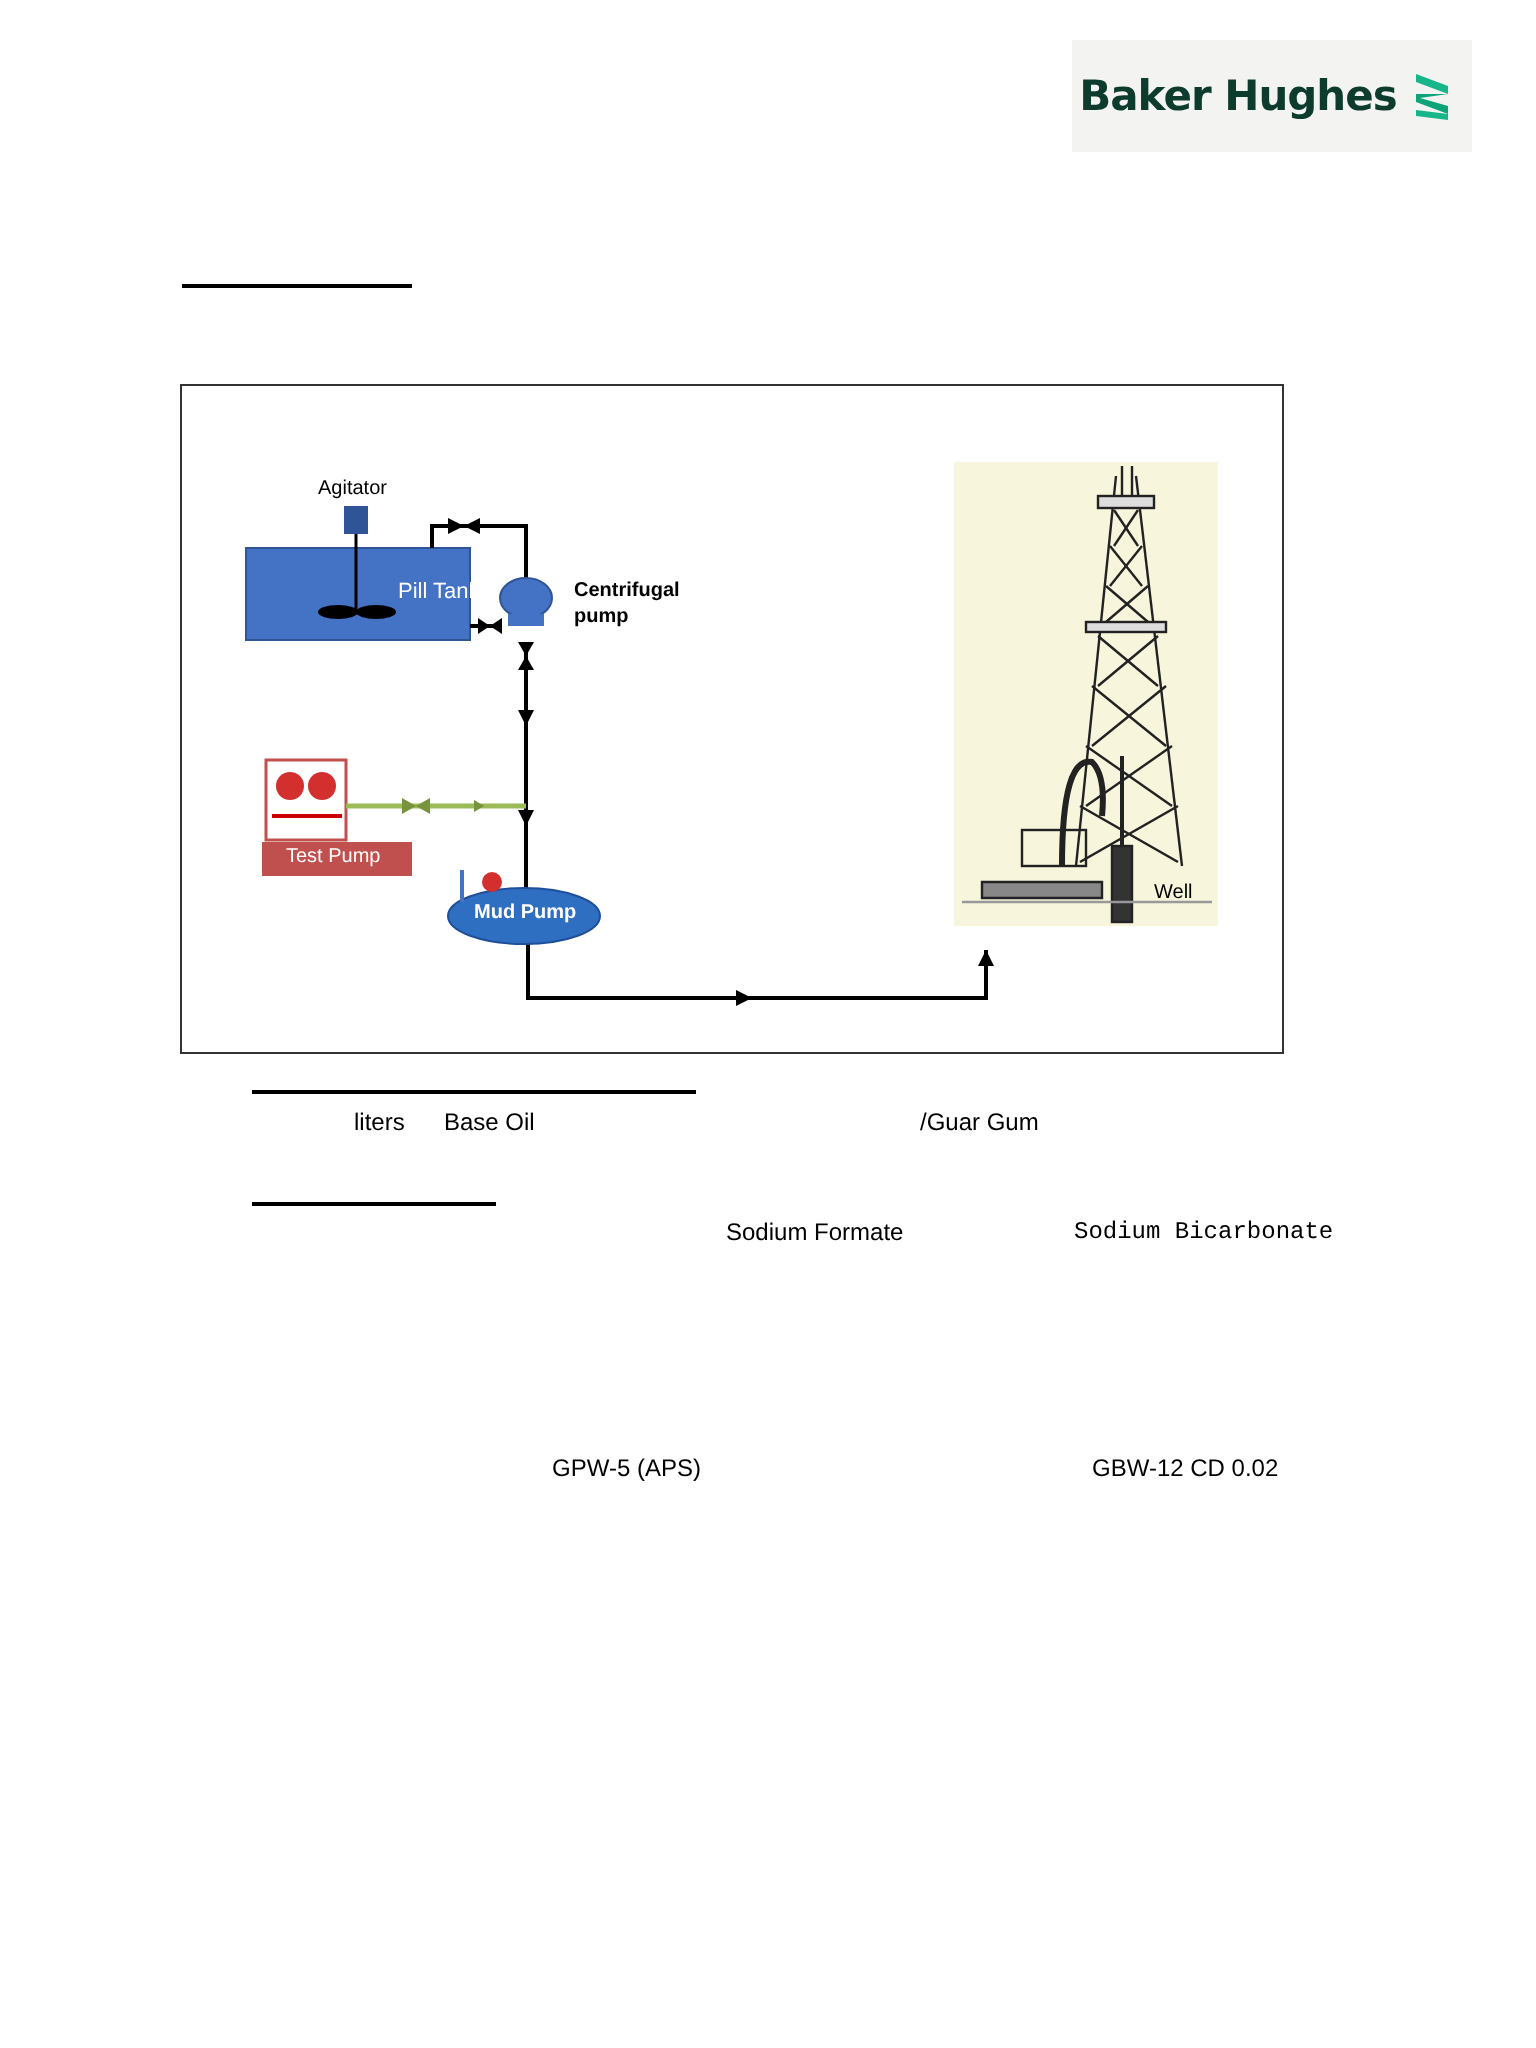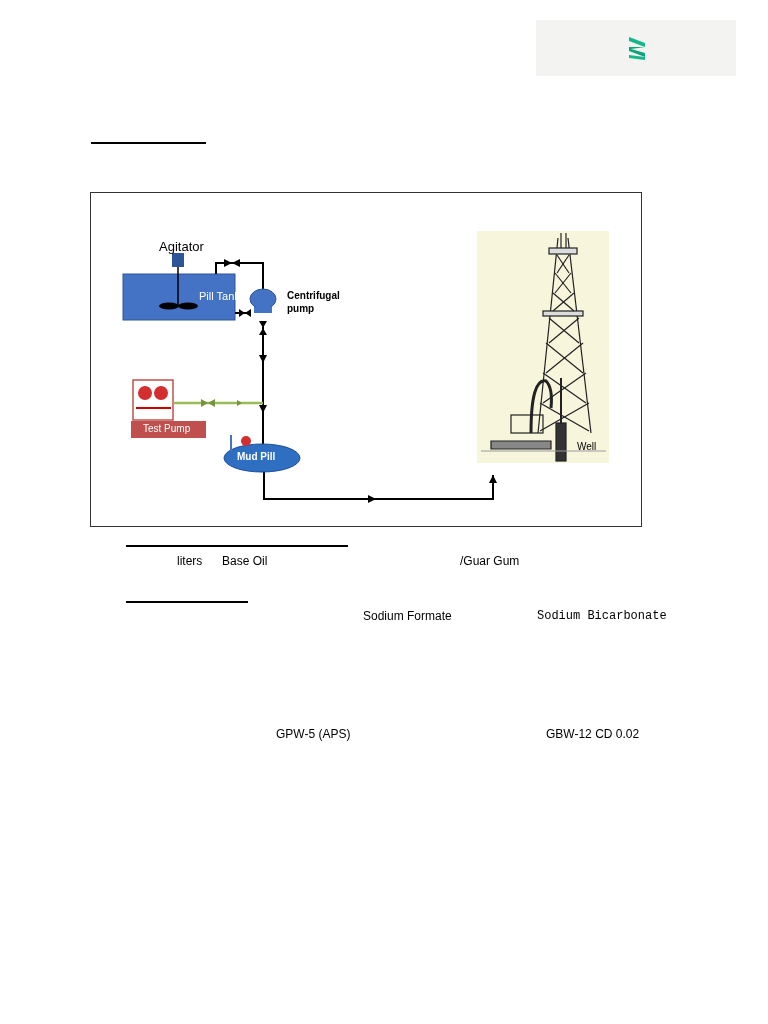"Baker Hughes" span.logo-text { html: none -> <span>Baker Hughes</span> }
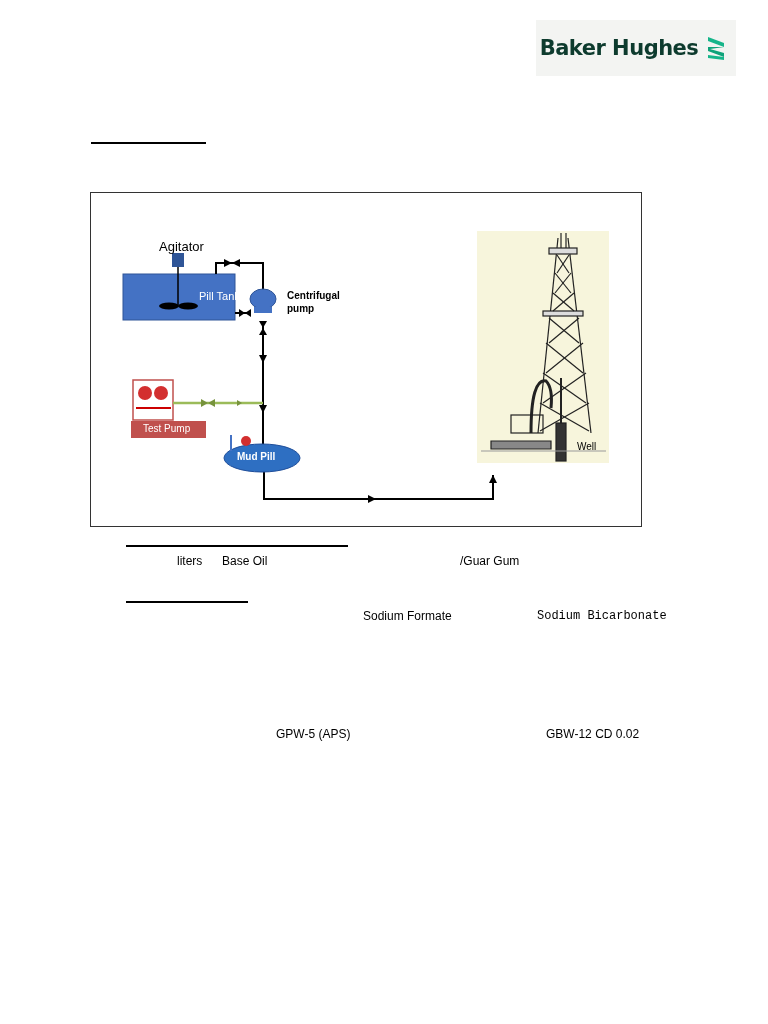"Agitator" span.txt { font-size: 13px -> 10px }
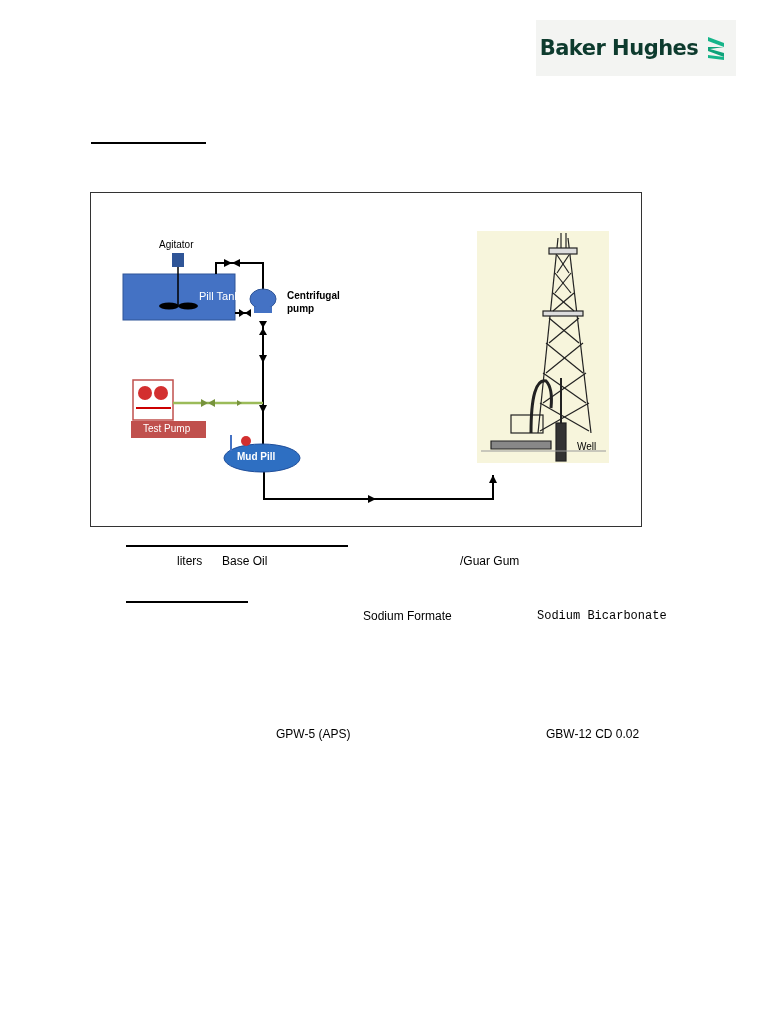"Mud Pill" span.txt { text: Pill -> Pump }
